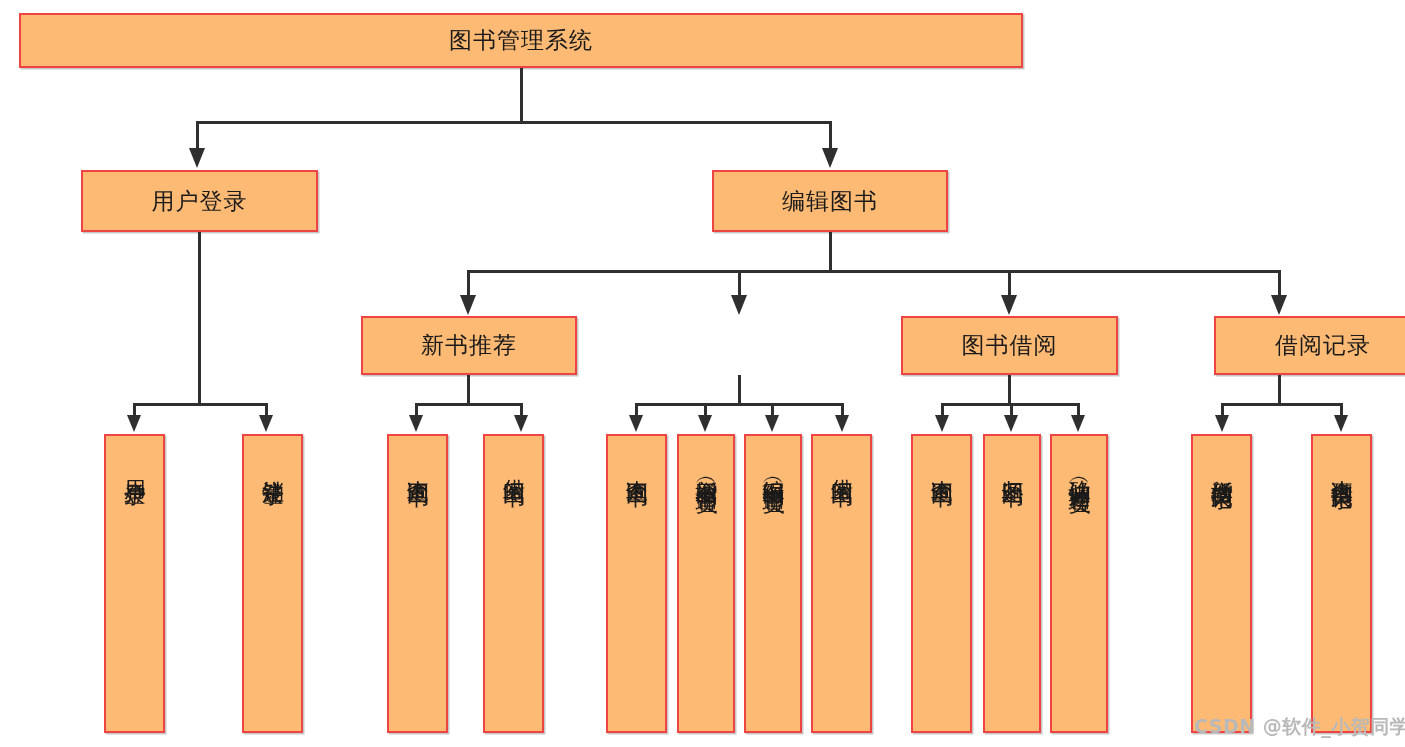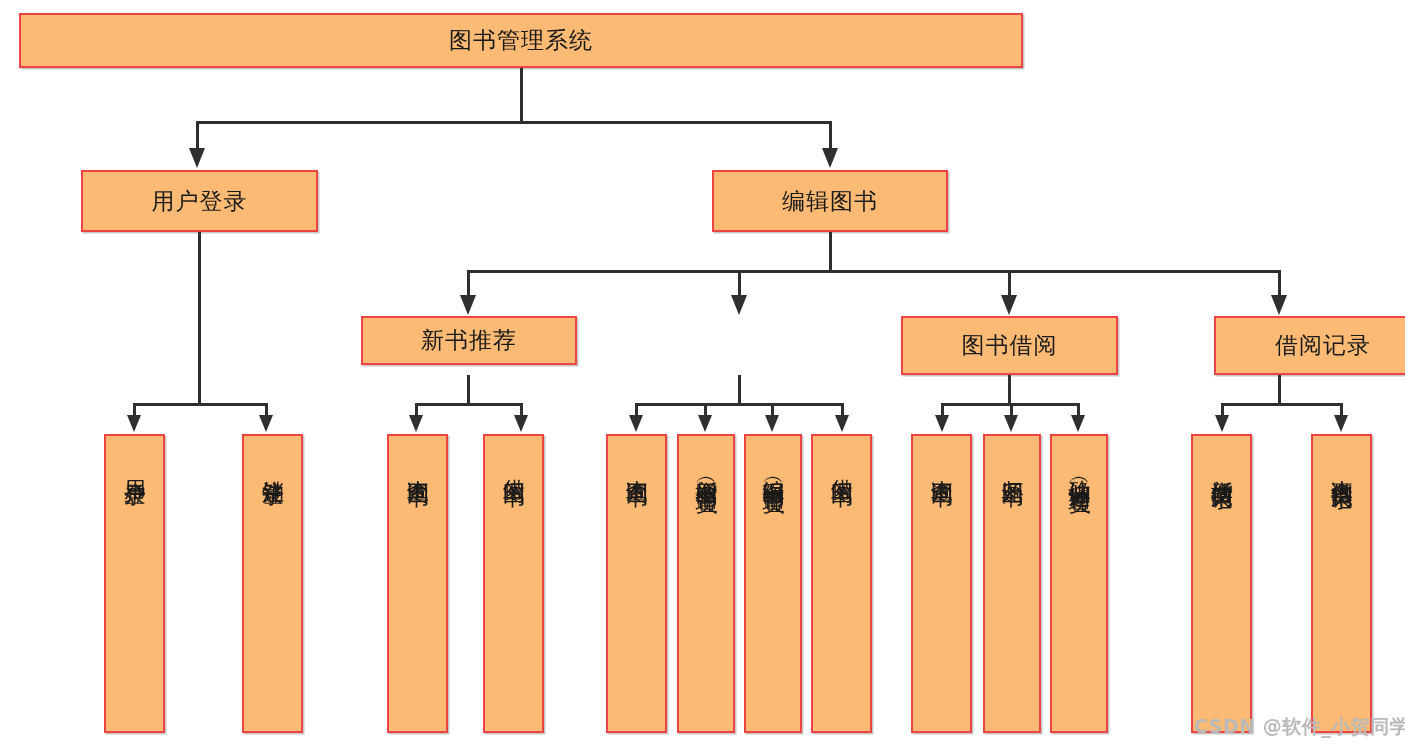"新书推荐" div.node { height: 49px -> 59px }
